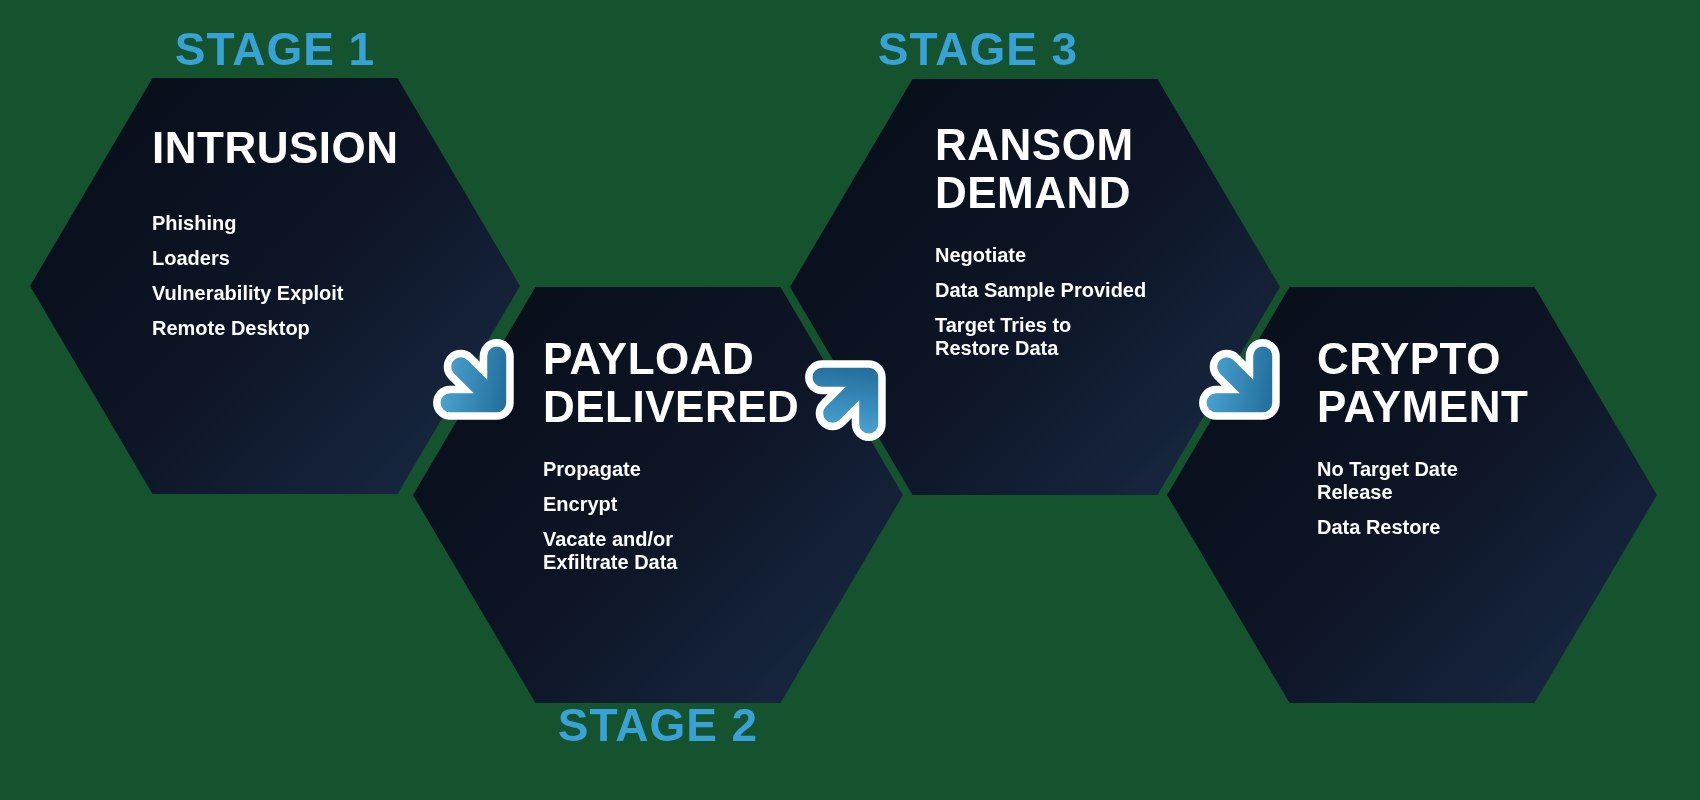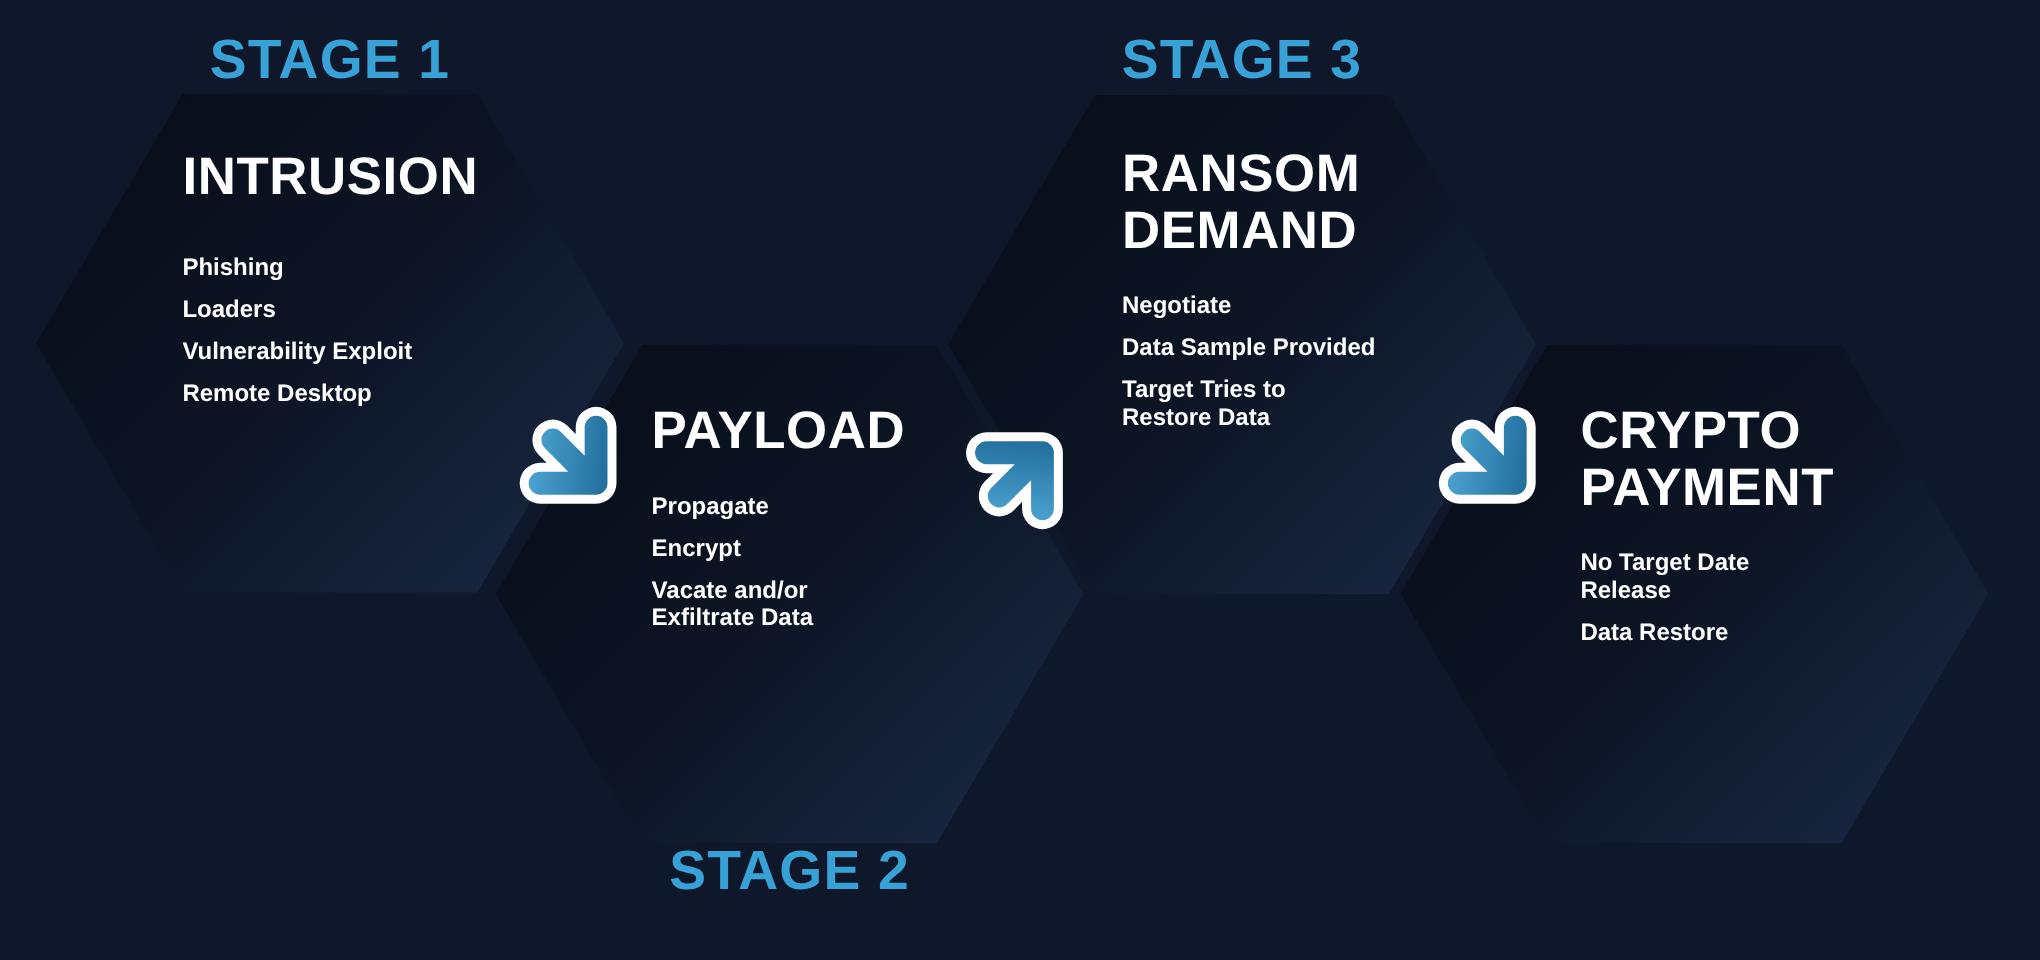"STAGE 1" .canvas { background: #0f172a -> #14532d }
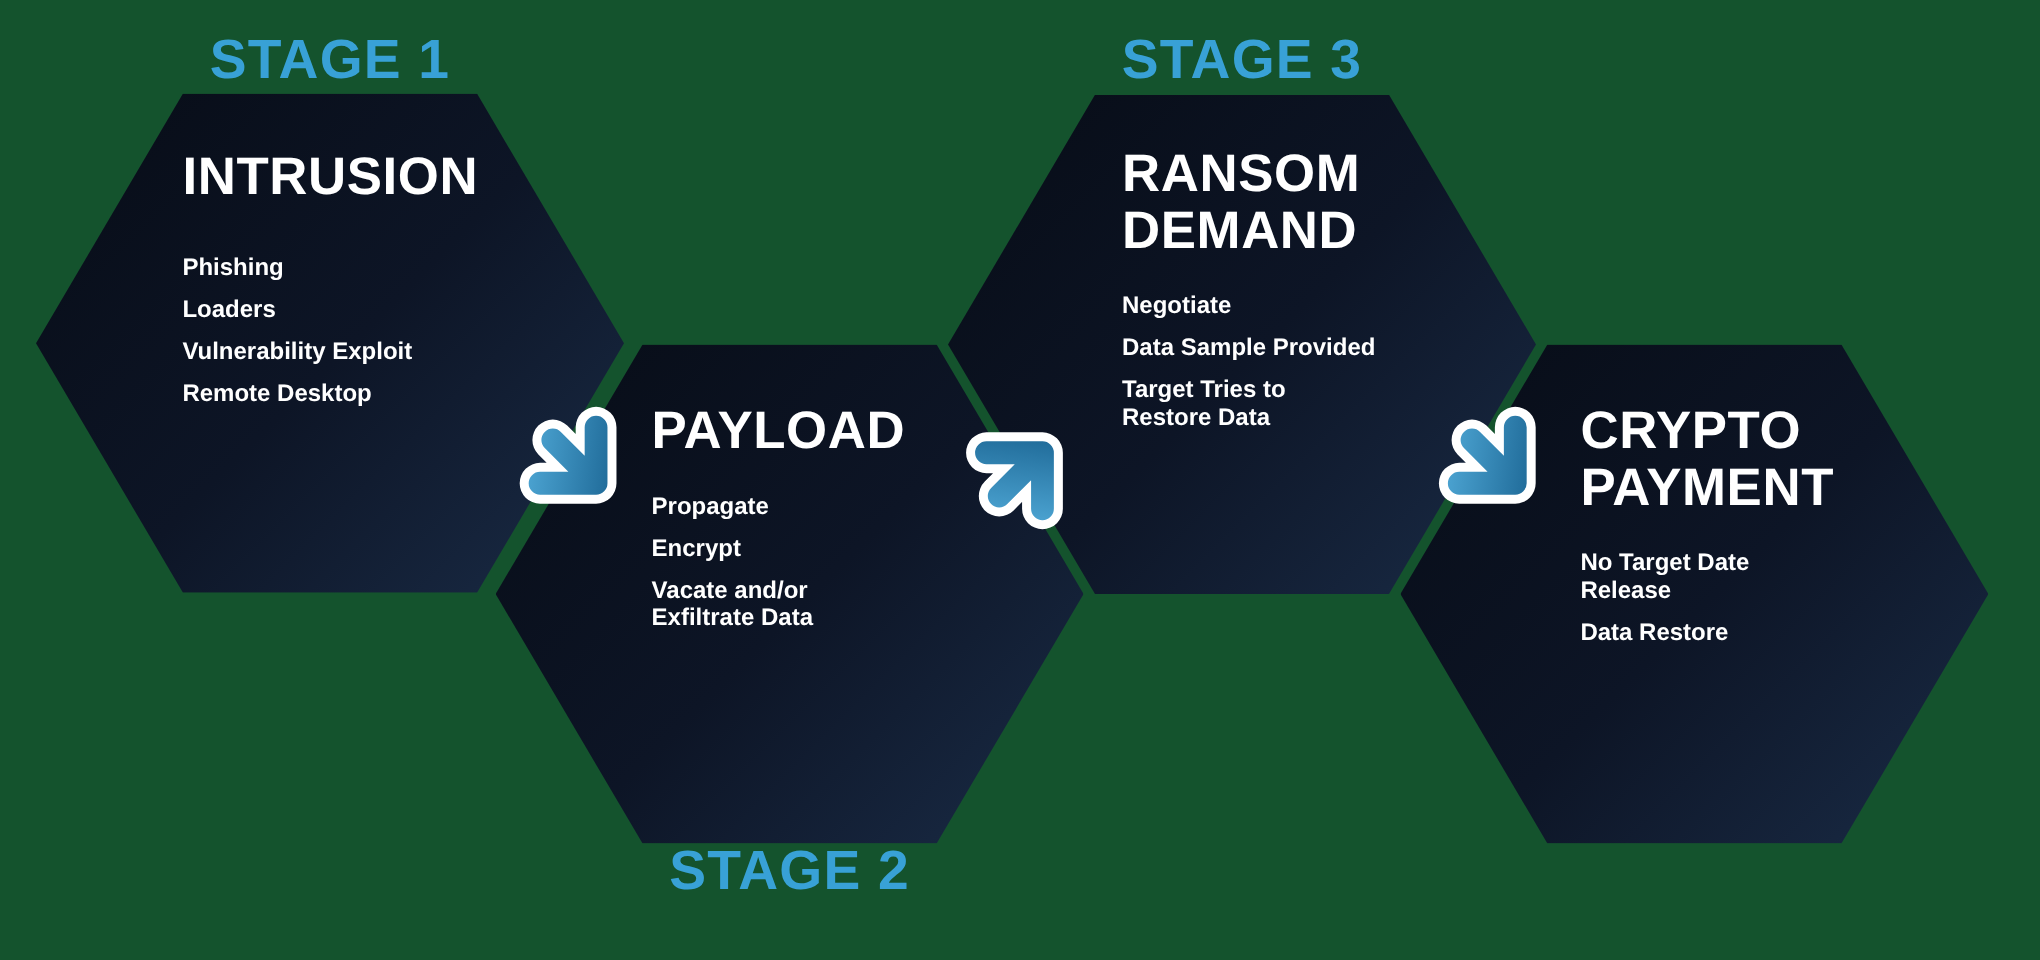"STAGE 3" .label-s3 { left: 1035px -> 978px }
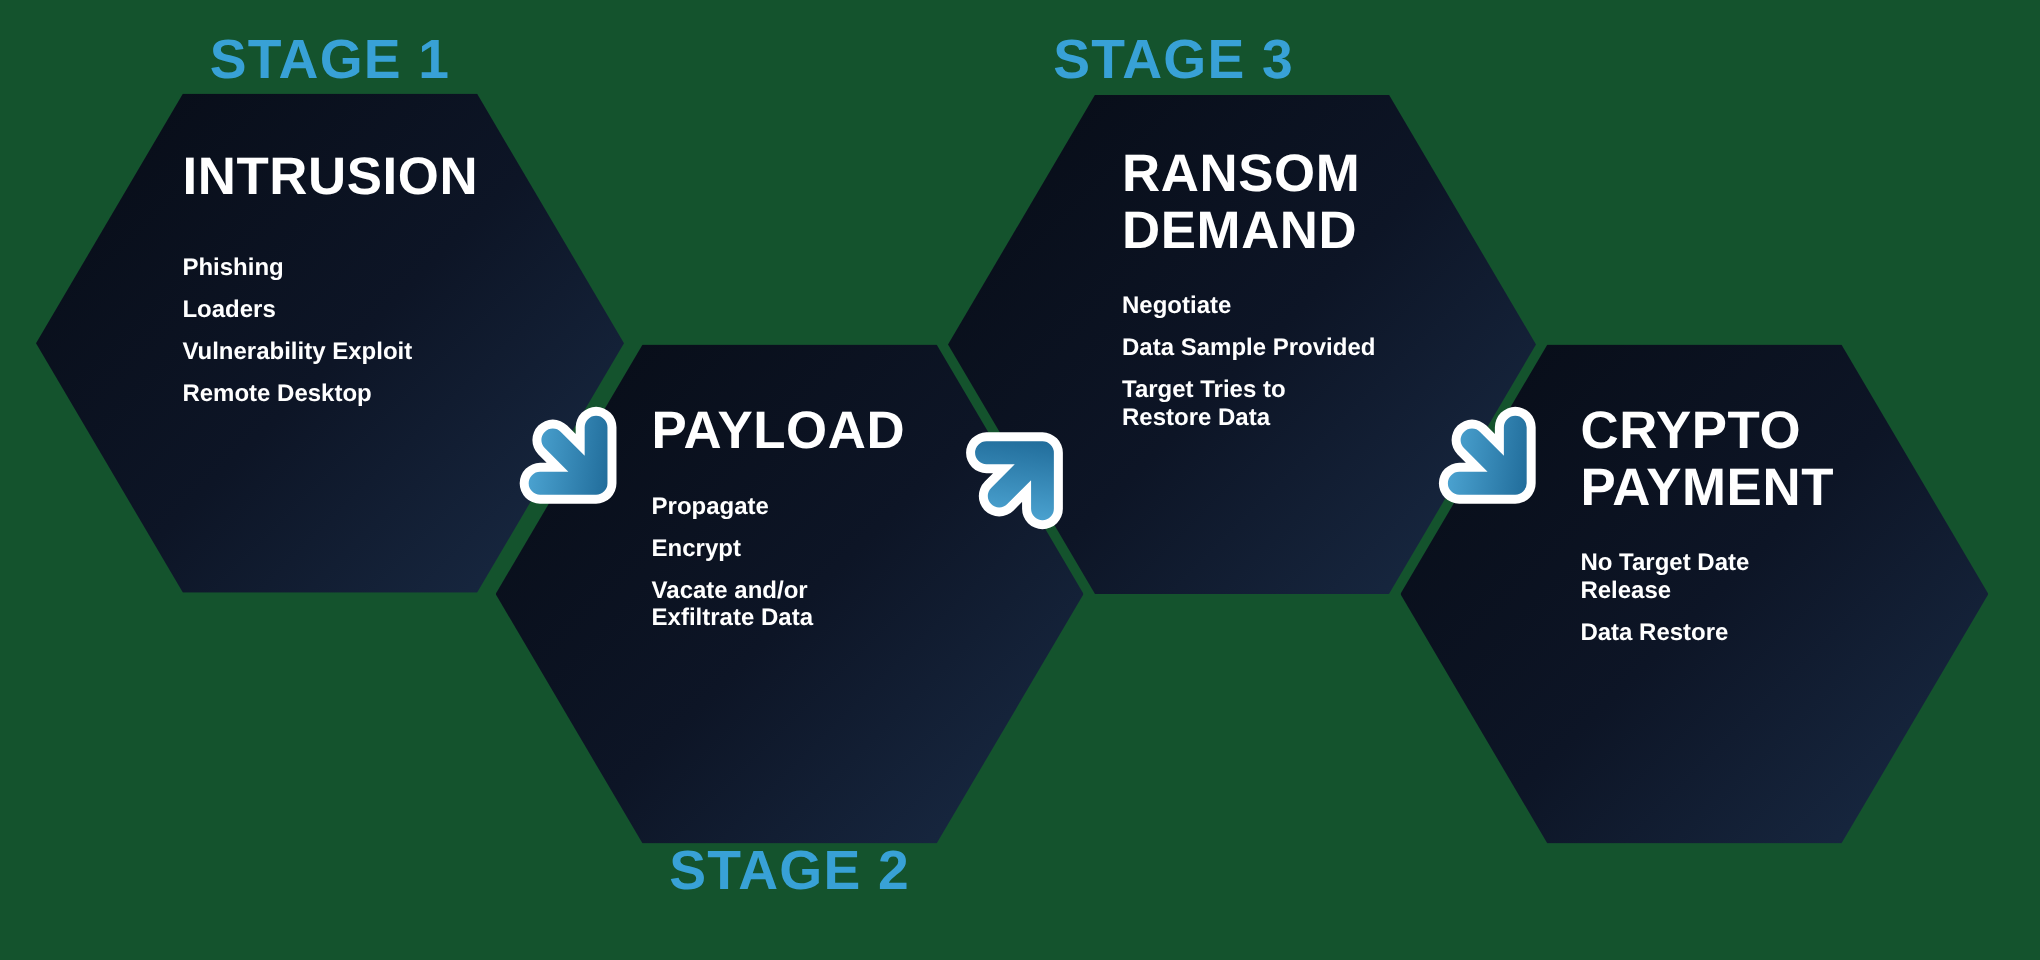"DELIVERED" span.tl { html: none -> <span>DELIVERED</span> }
